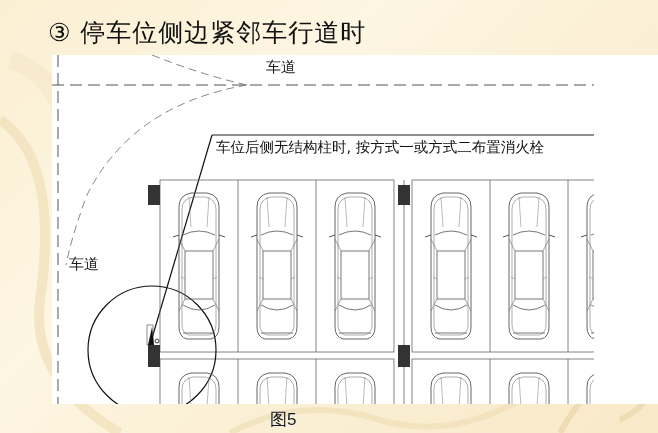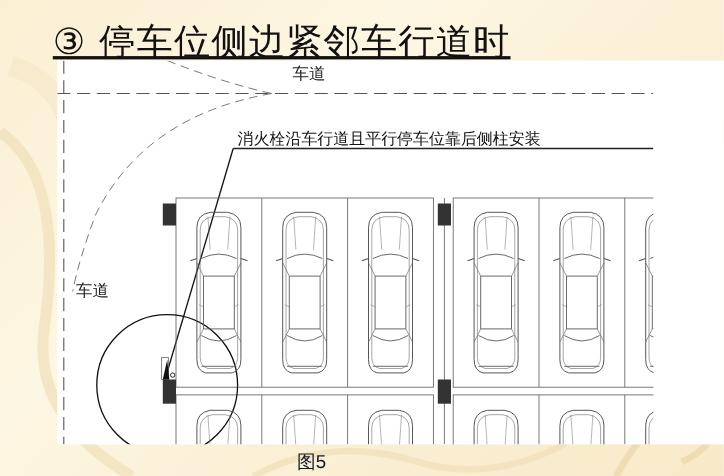"③ 停车位侧边紧邻车行道时" .title { font-size: 33px -> 25px; text-decoration: underline -> none }
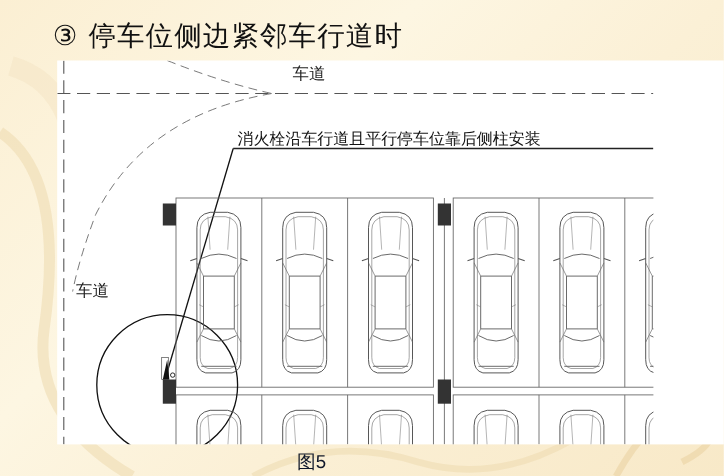"消火栓沿车行道且平行停车位靠后侧柱安装" div.note { html: <div>消火栓沿车行道且平行停车位靠后侧柱安装</div> -> none }
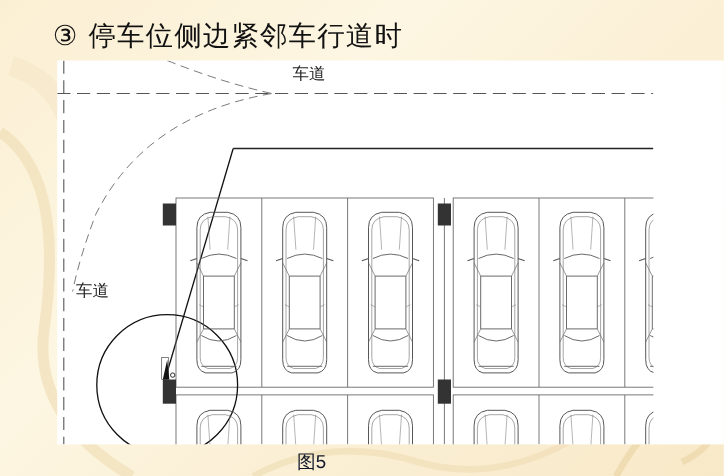"车位后侧无结构柱时, 按方式一或方式二布置消火栓" div.note { html: none -> <div>车位后侧无结构柱时, 按方式一或方式二布置消火栓</div> }
